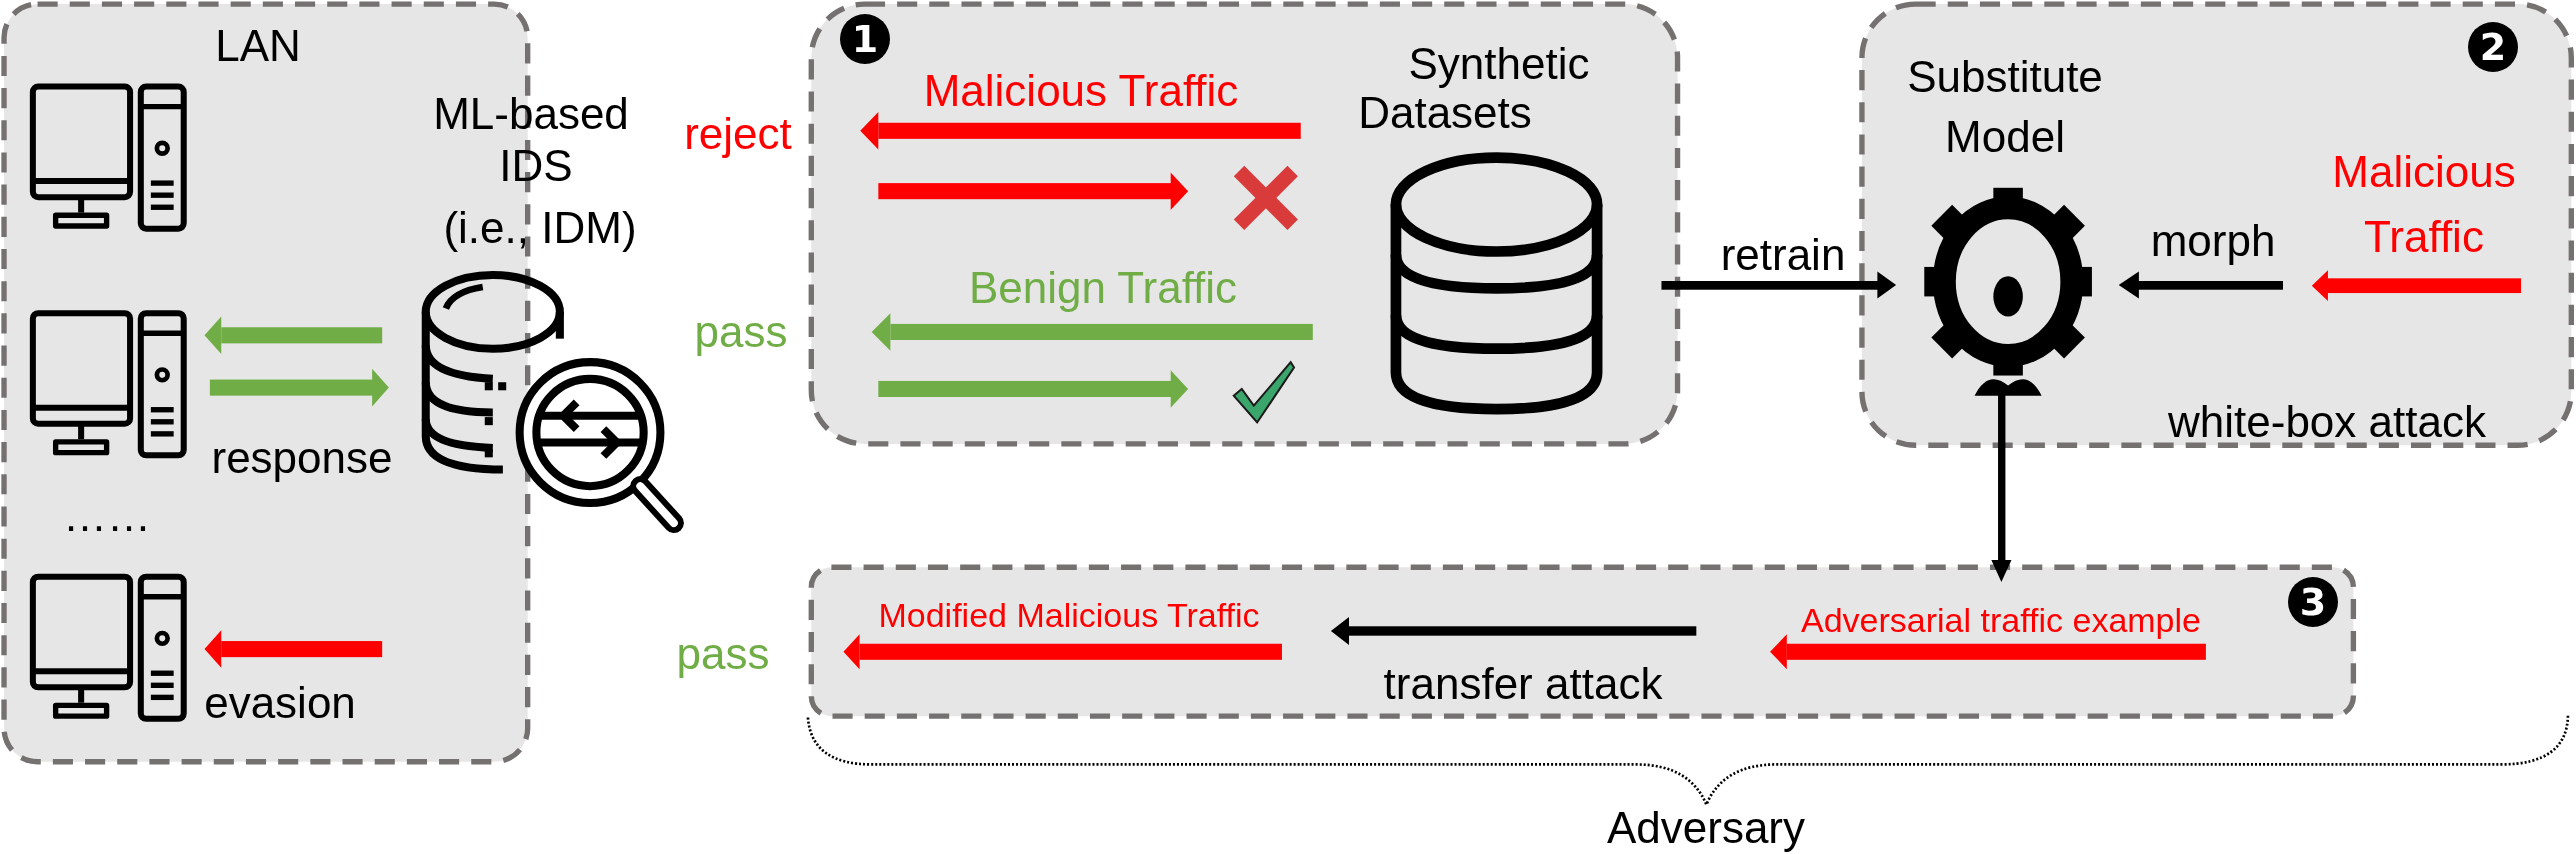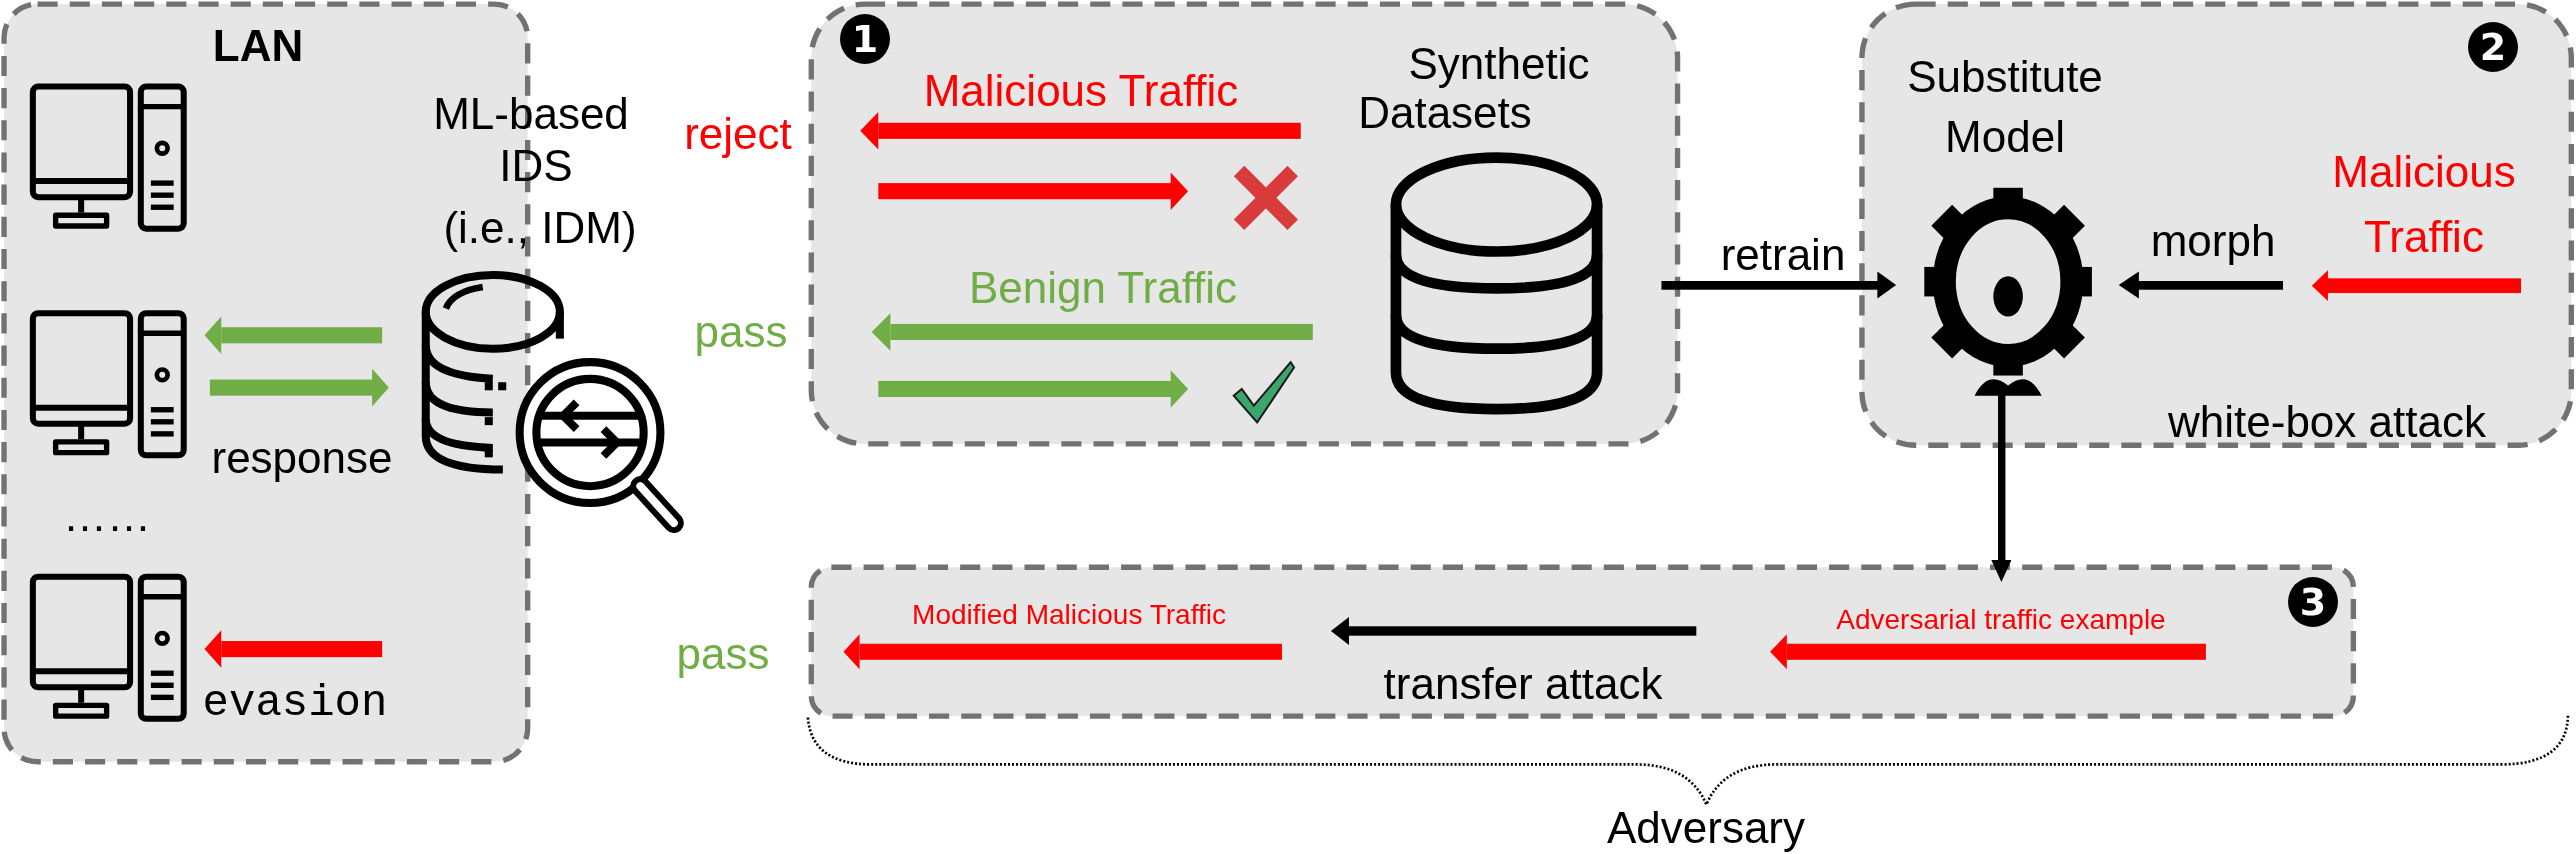"LAN" div.t { font-weight: bold -> none }
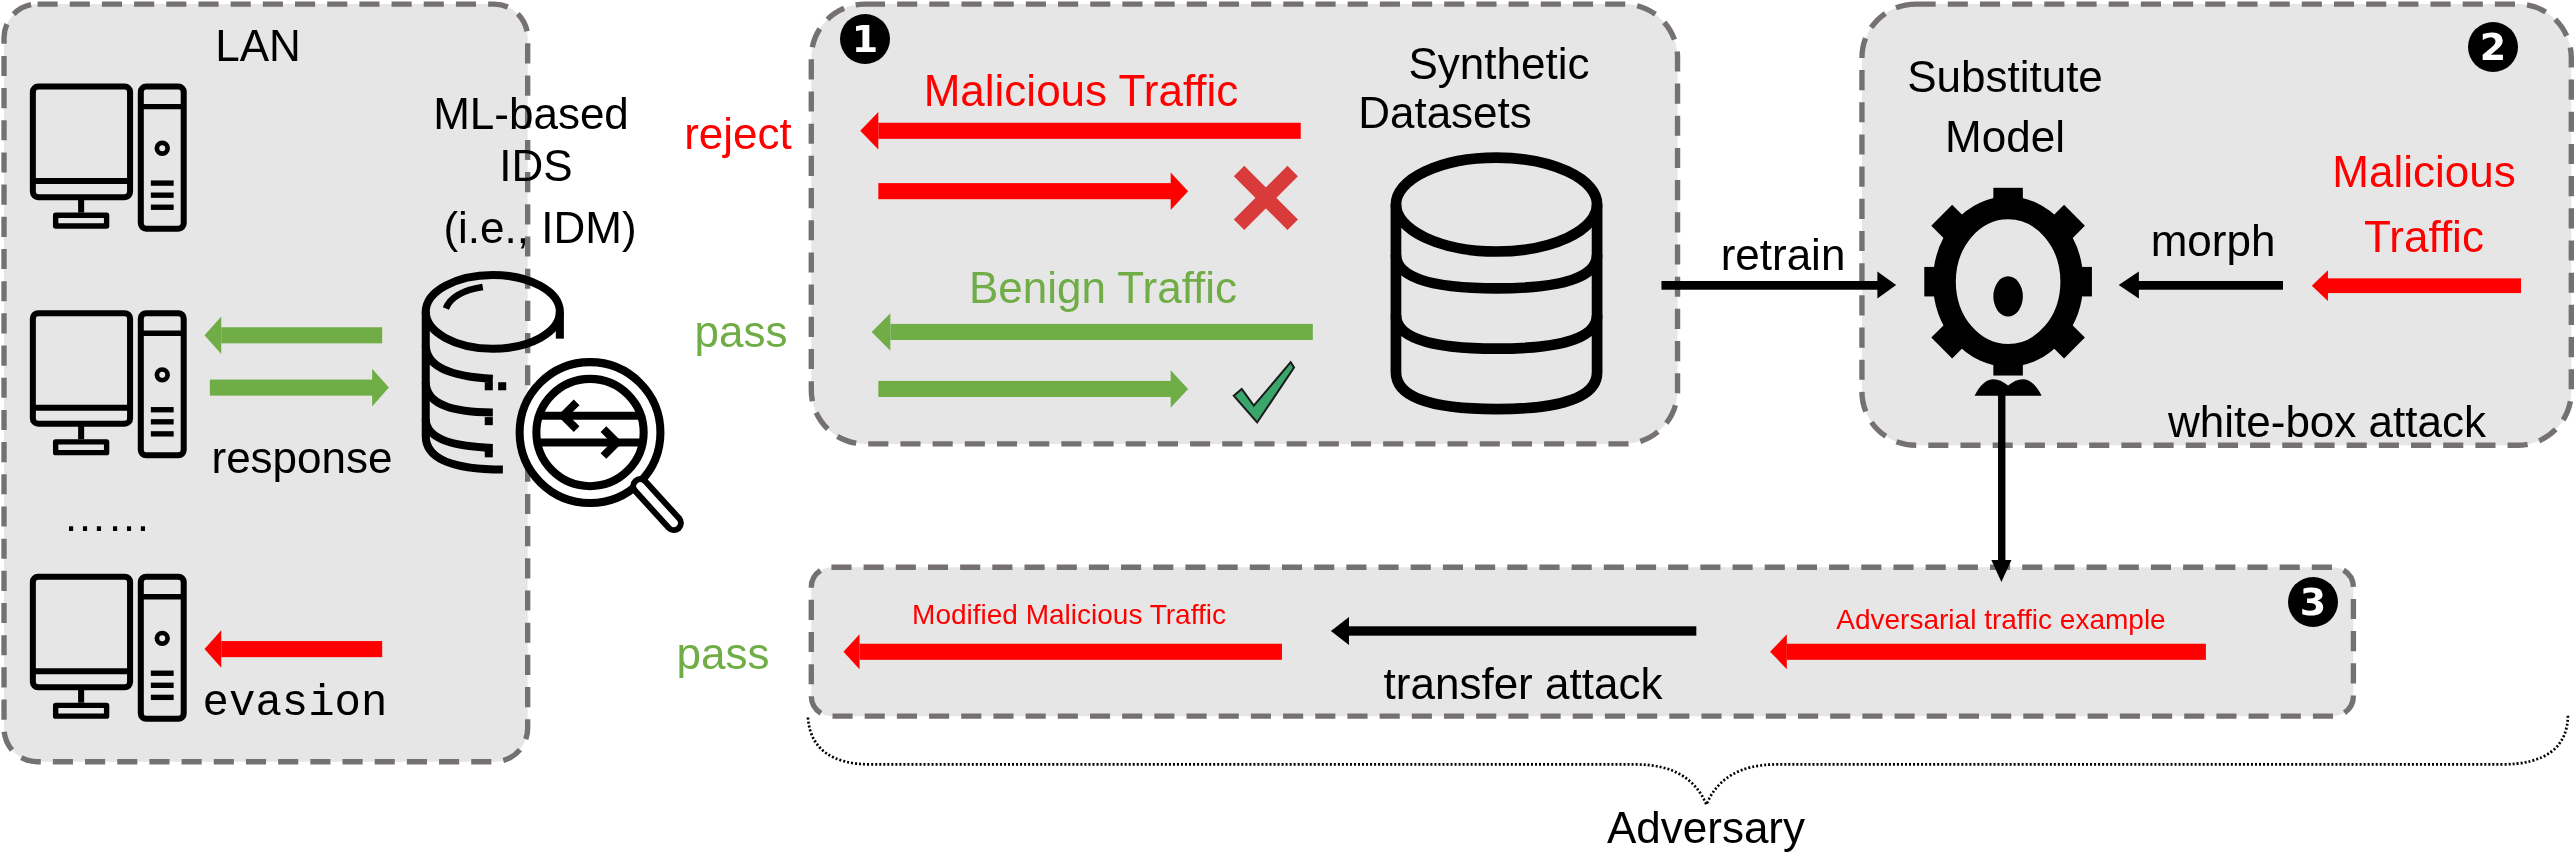"Modified Malicious Traffic" .small { font-size: 28px -> 34px }
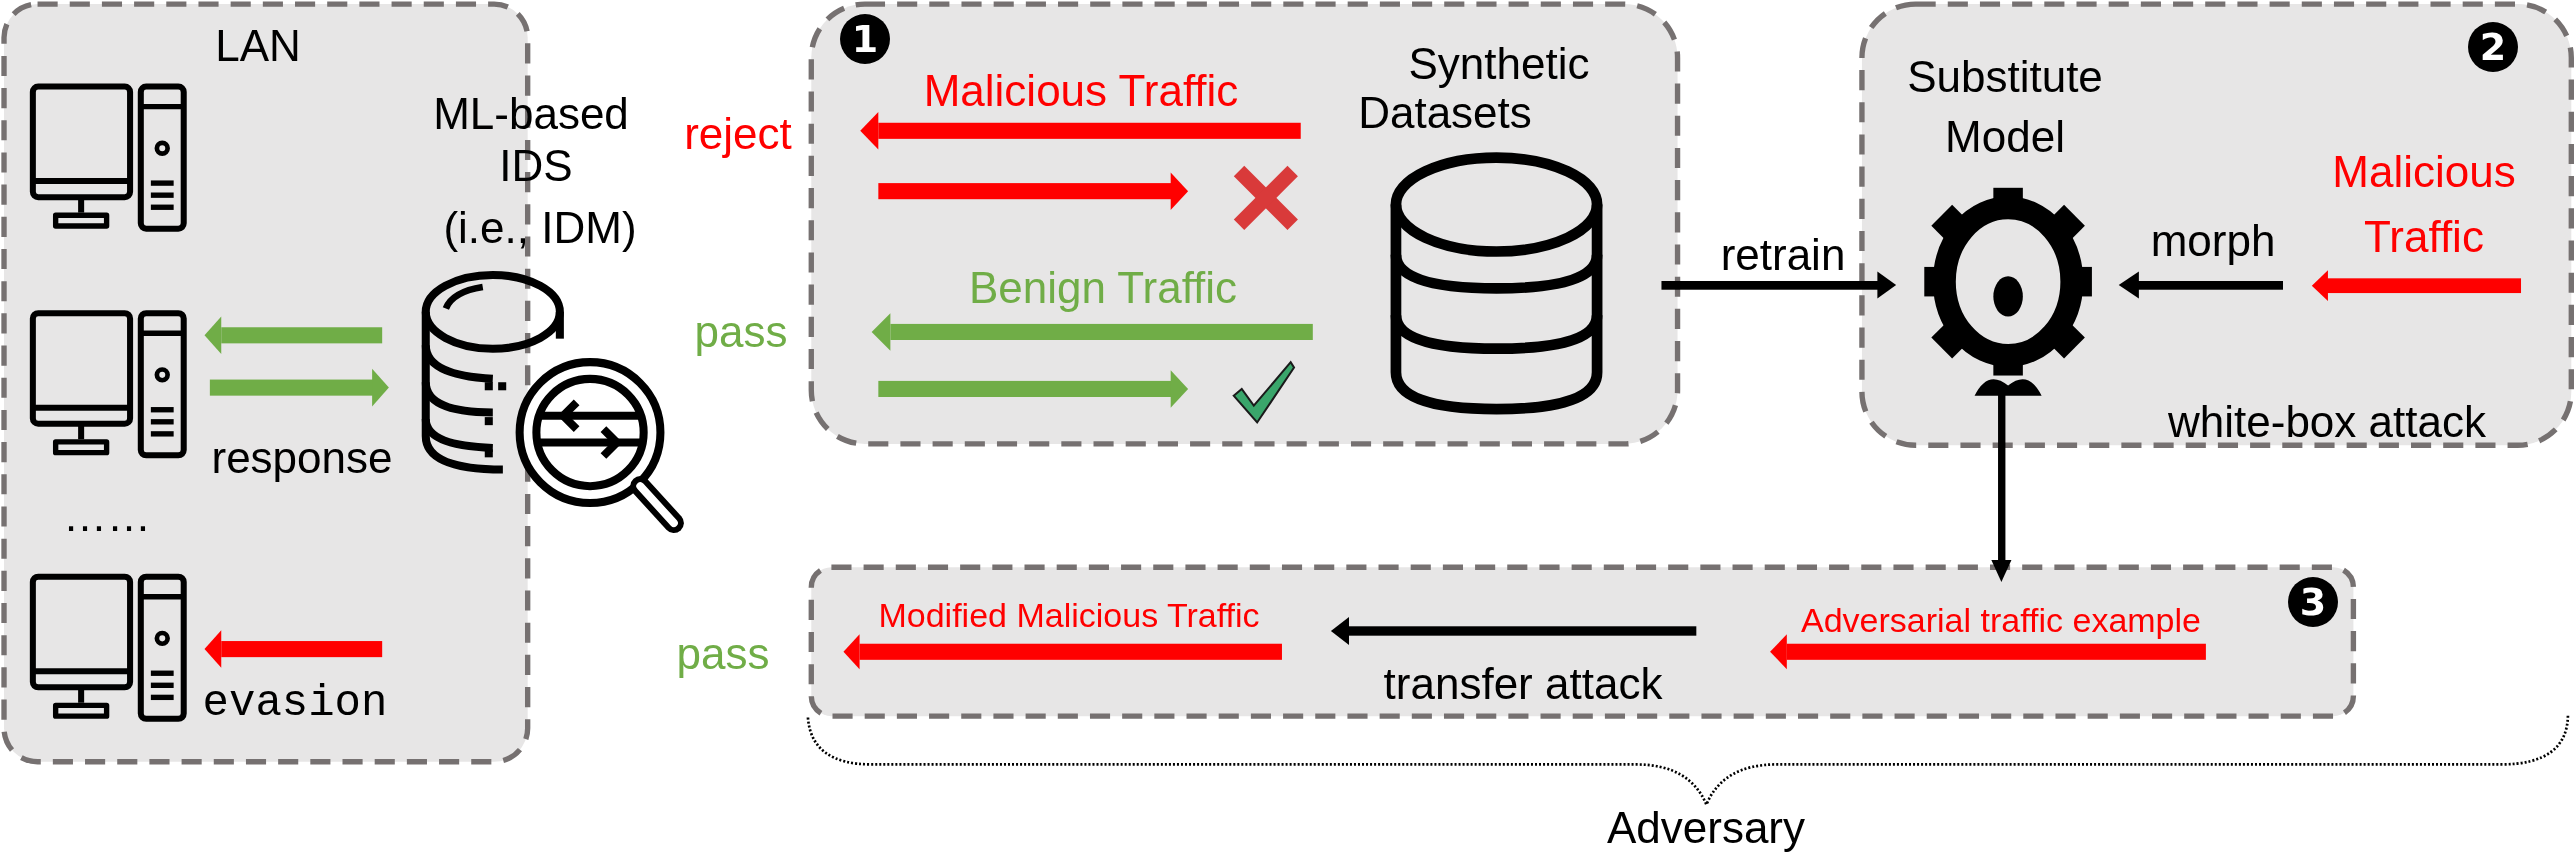"evasion" div.t { font-family: Liberation Mono, monospace -> none; left: 295px -> 280px }
